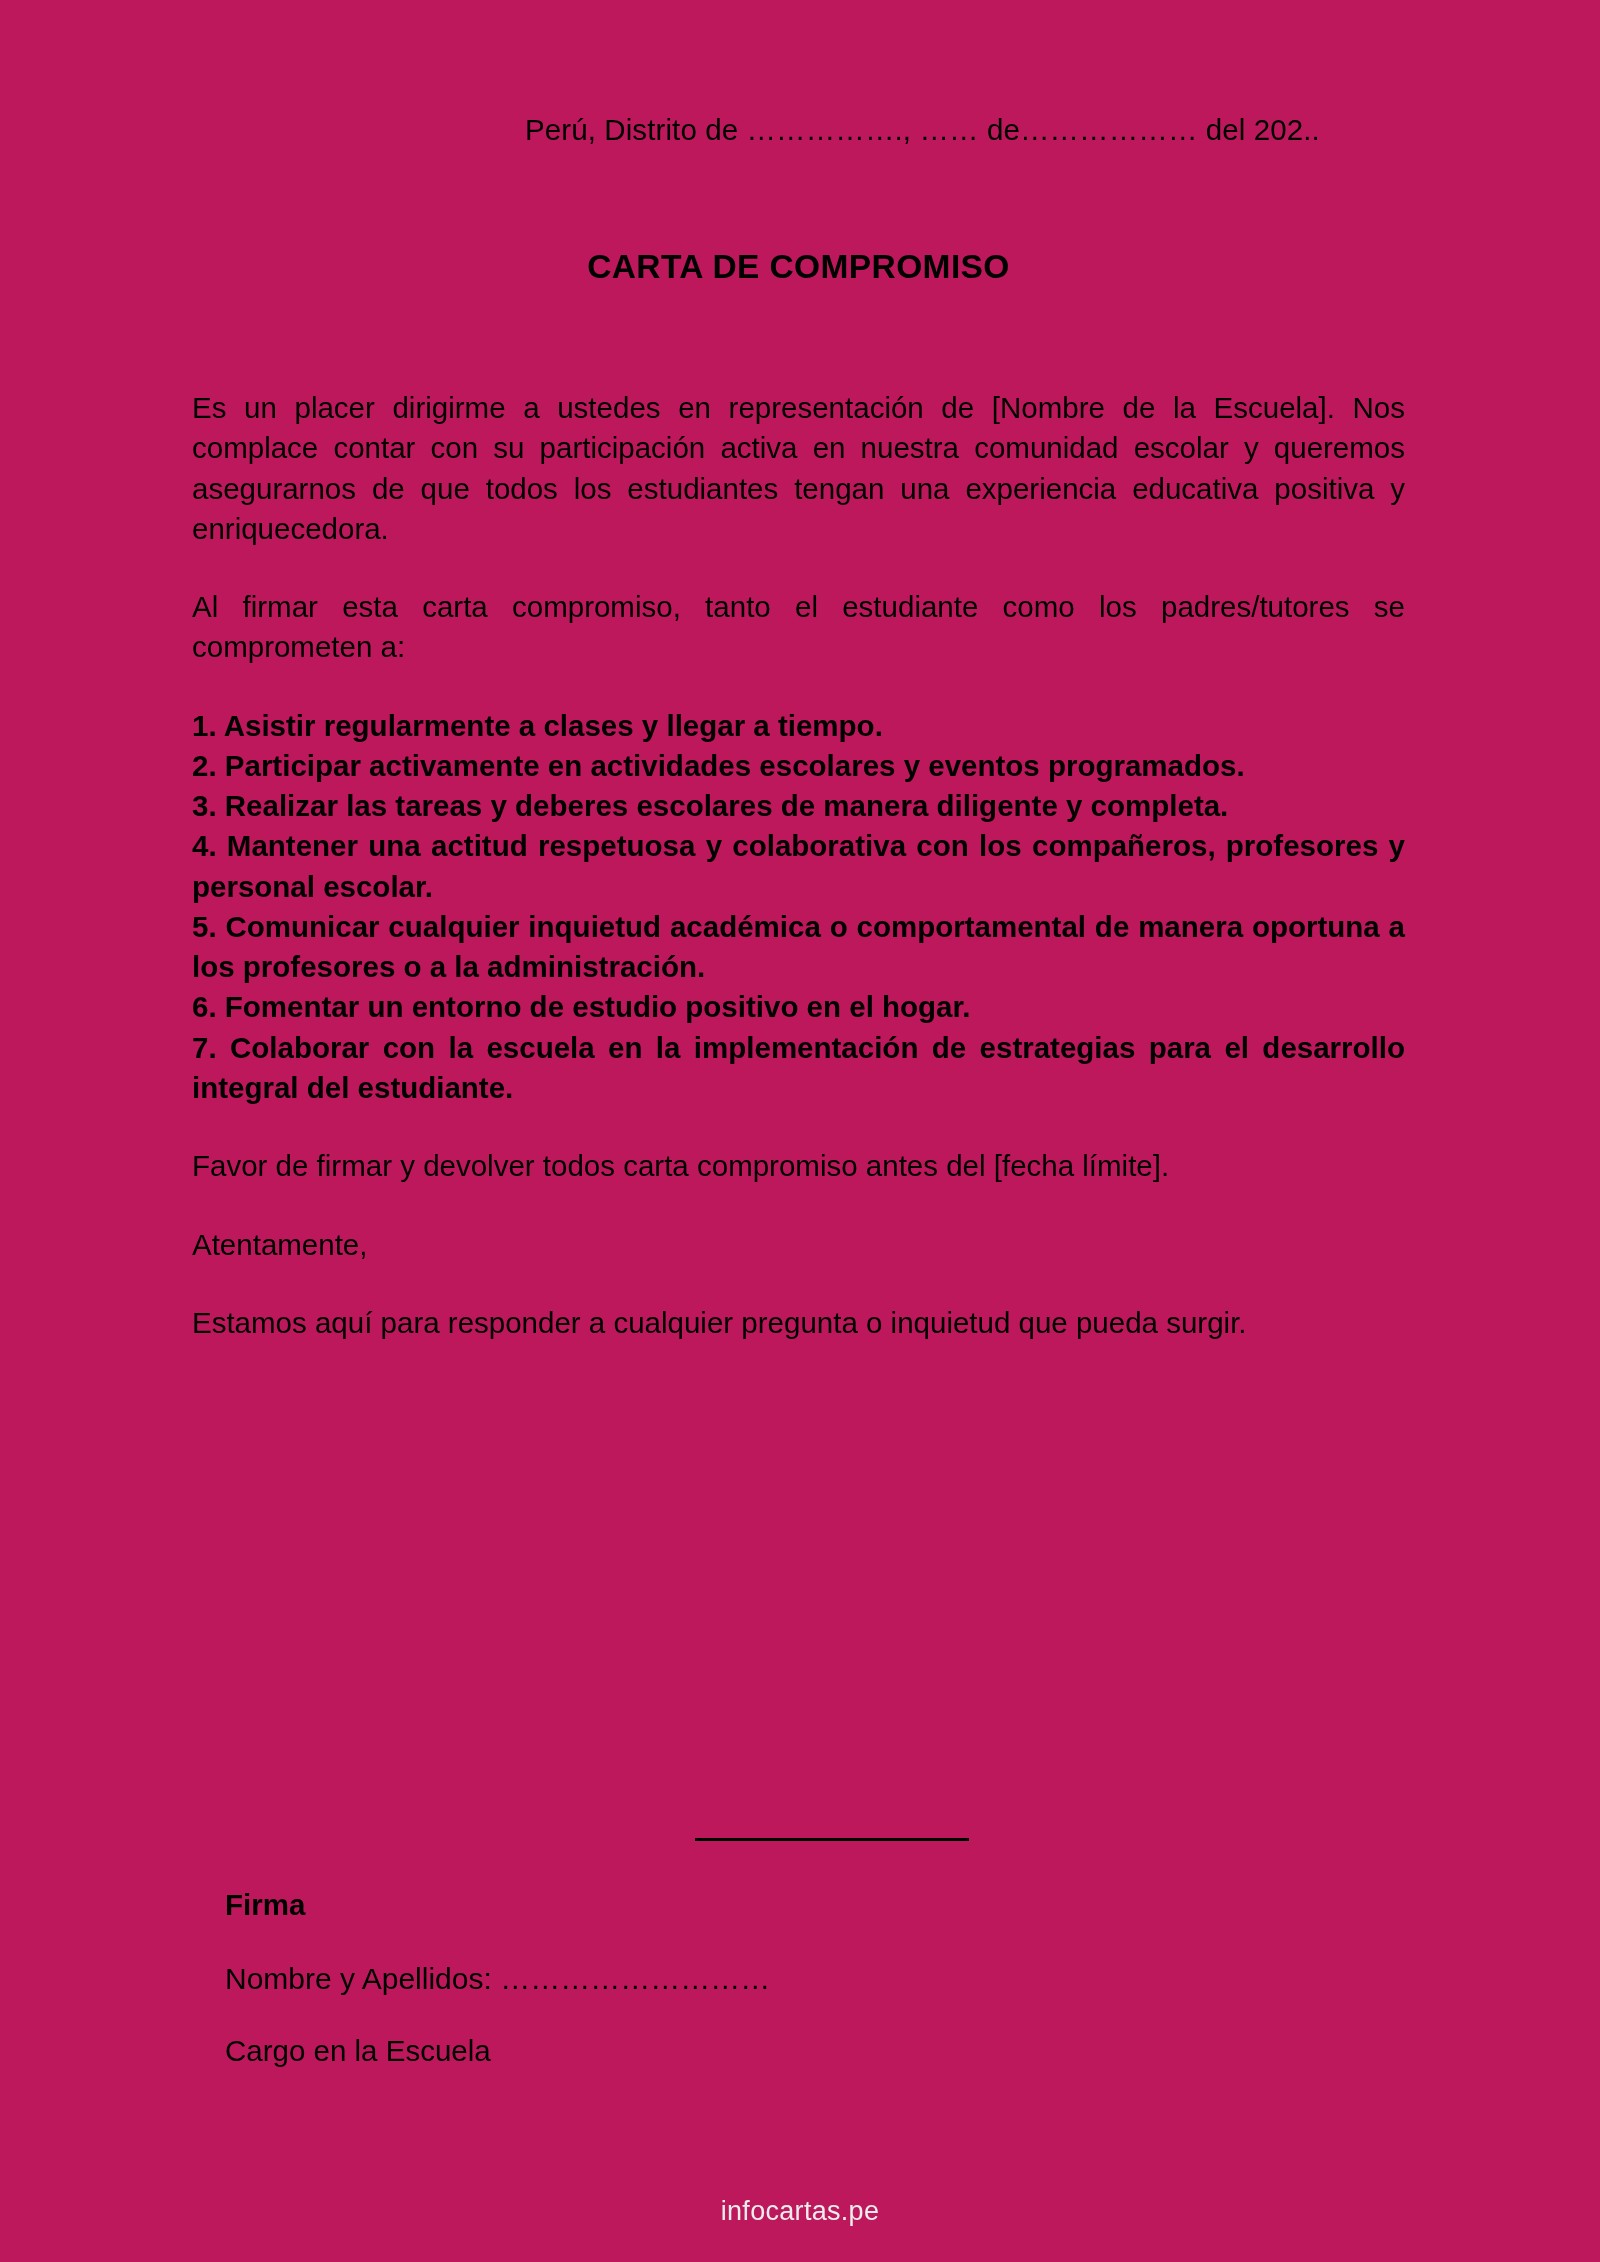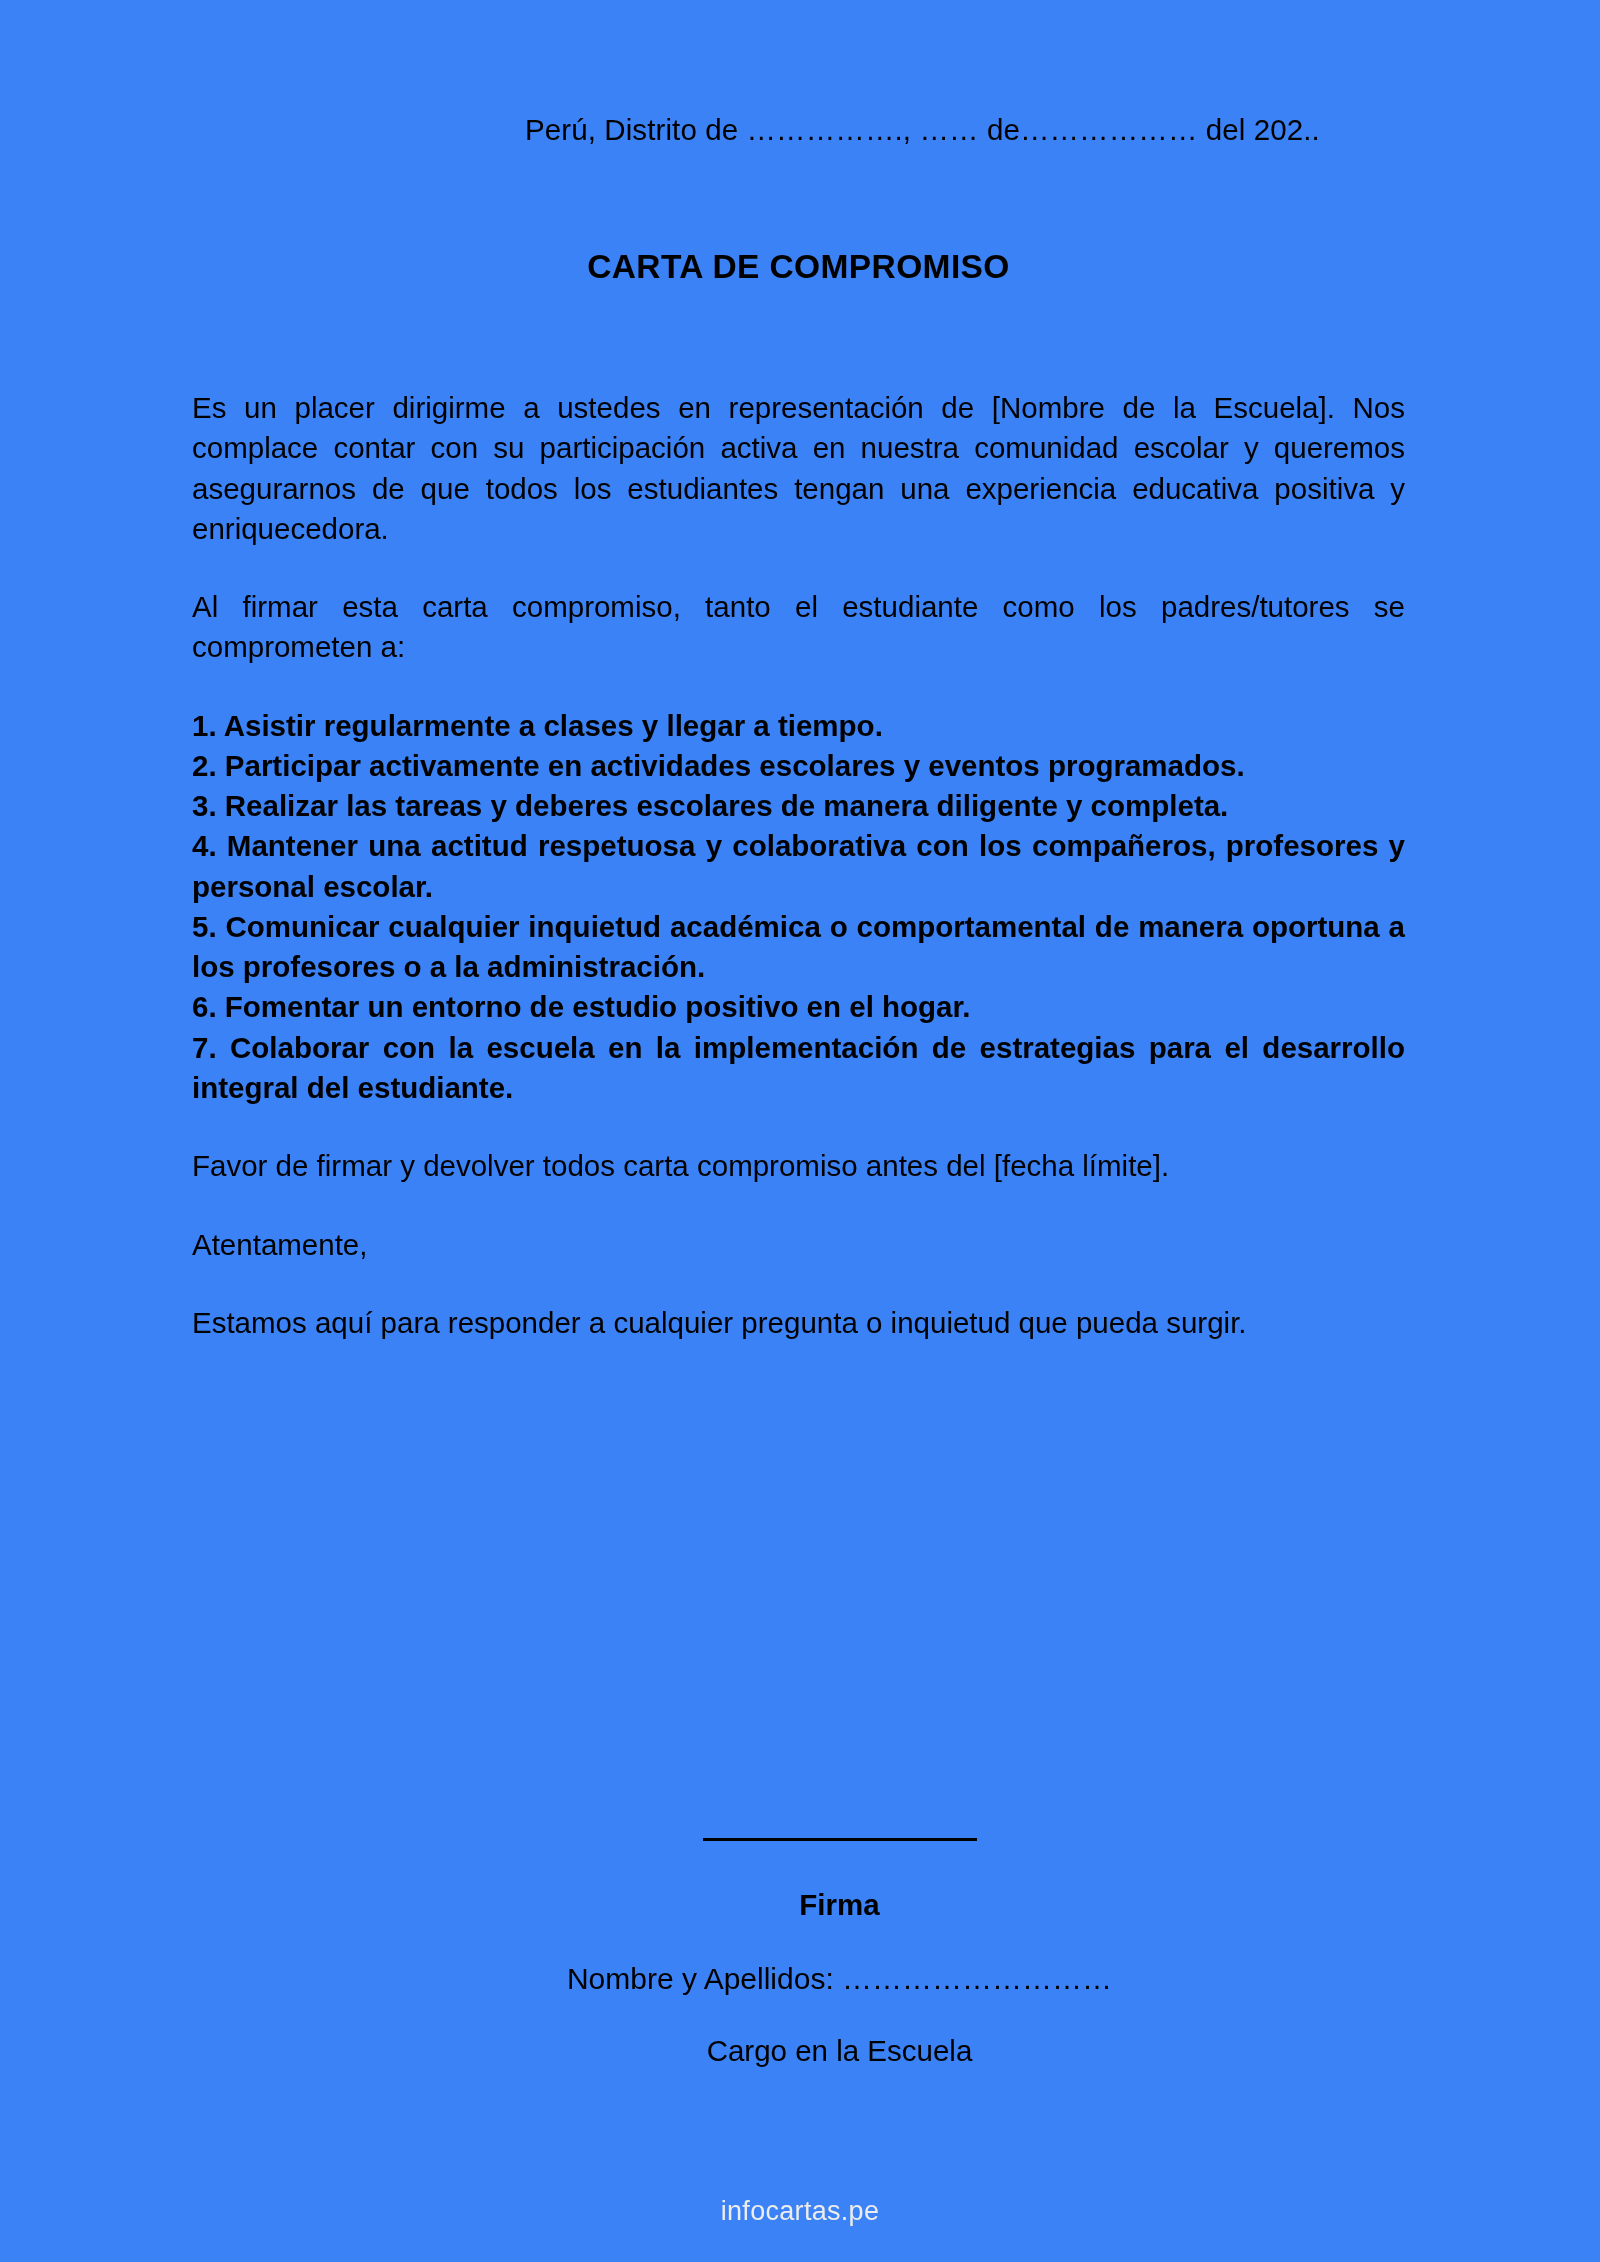"Perú, Distrito de ……………., ……" .page { background: #3b82f6 -> #be185d }
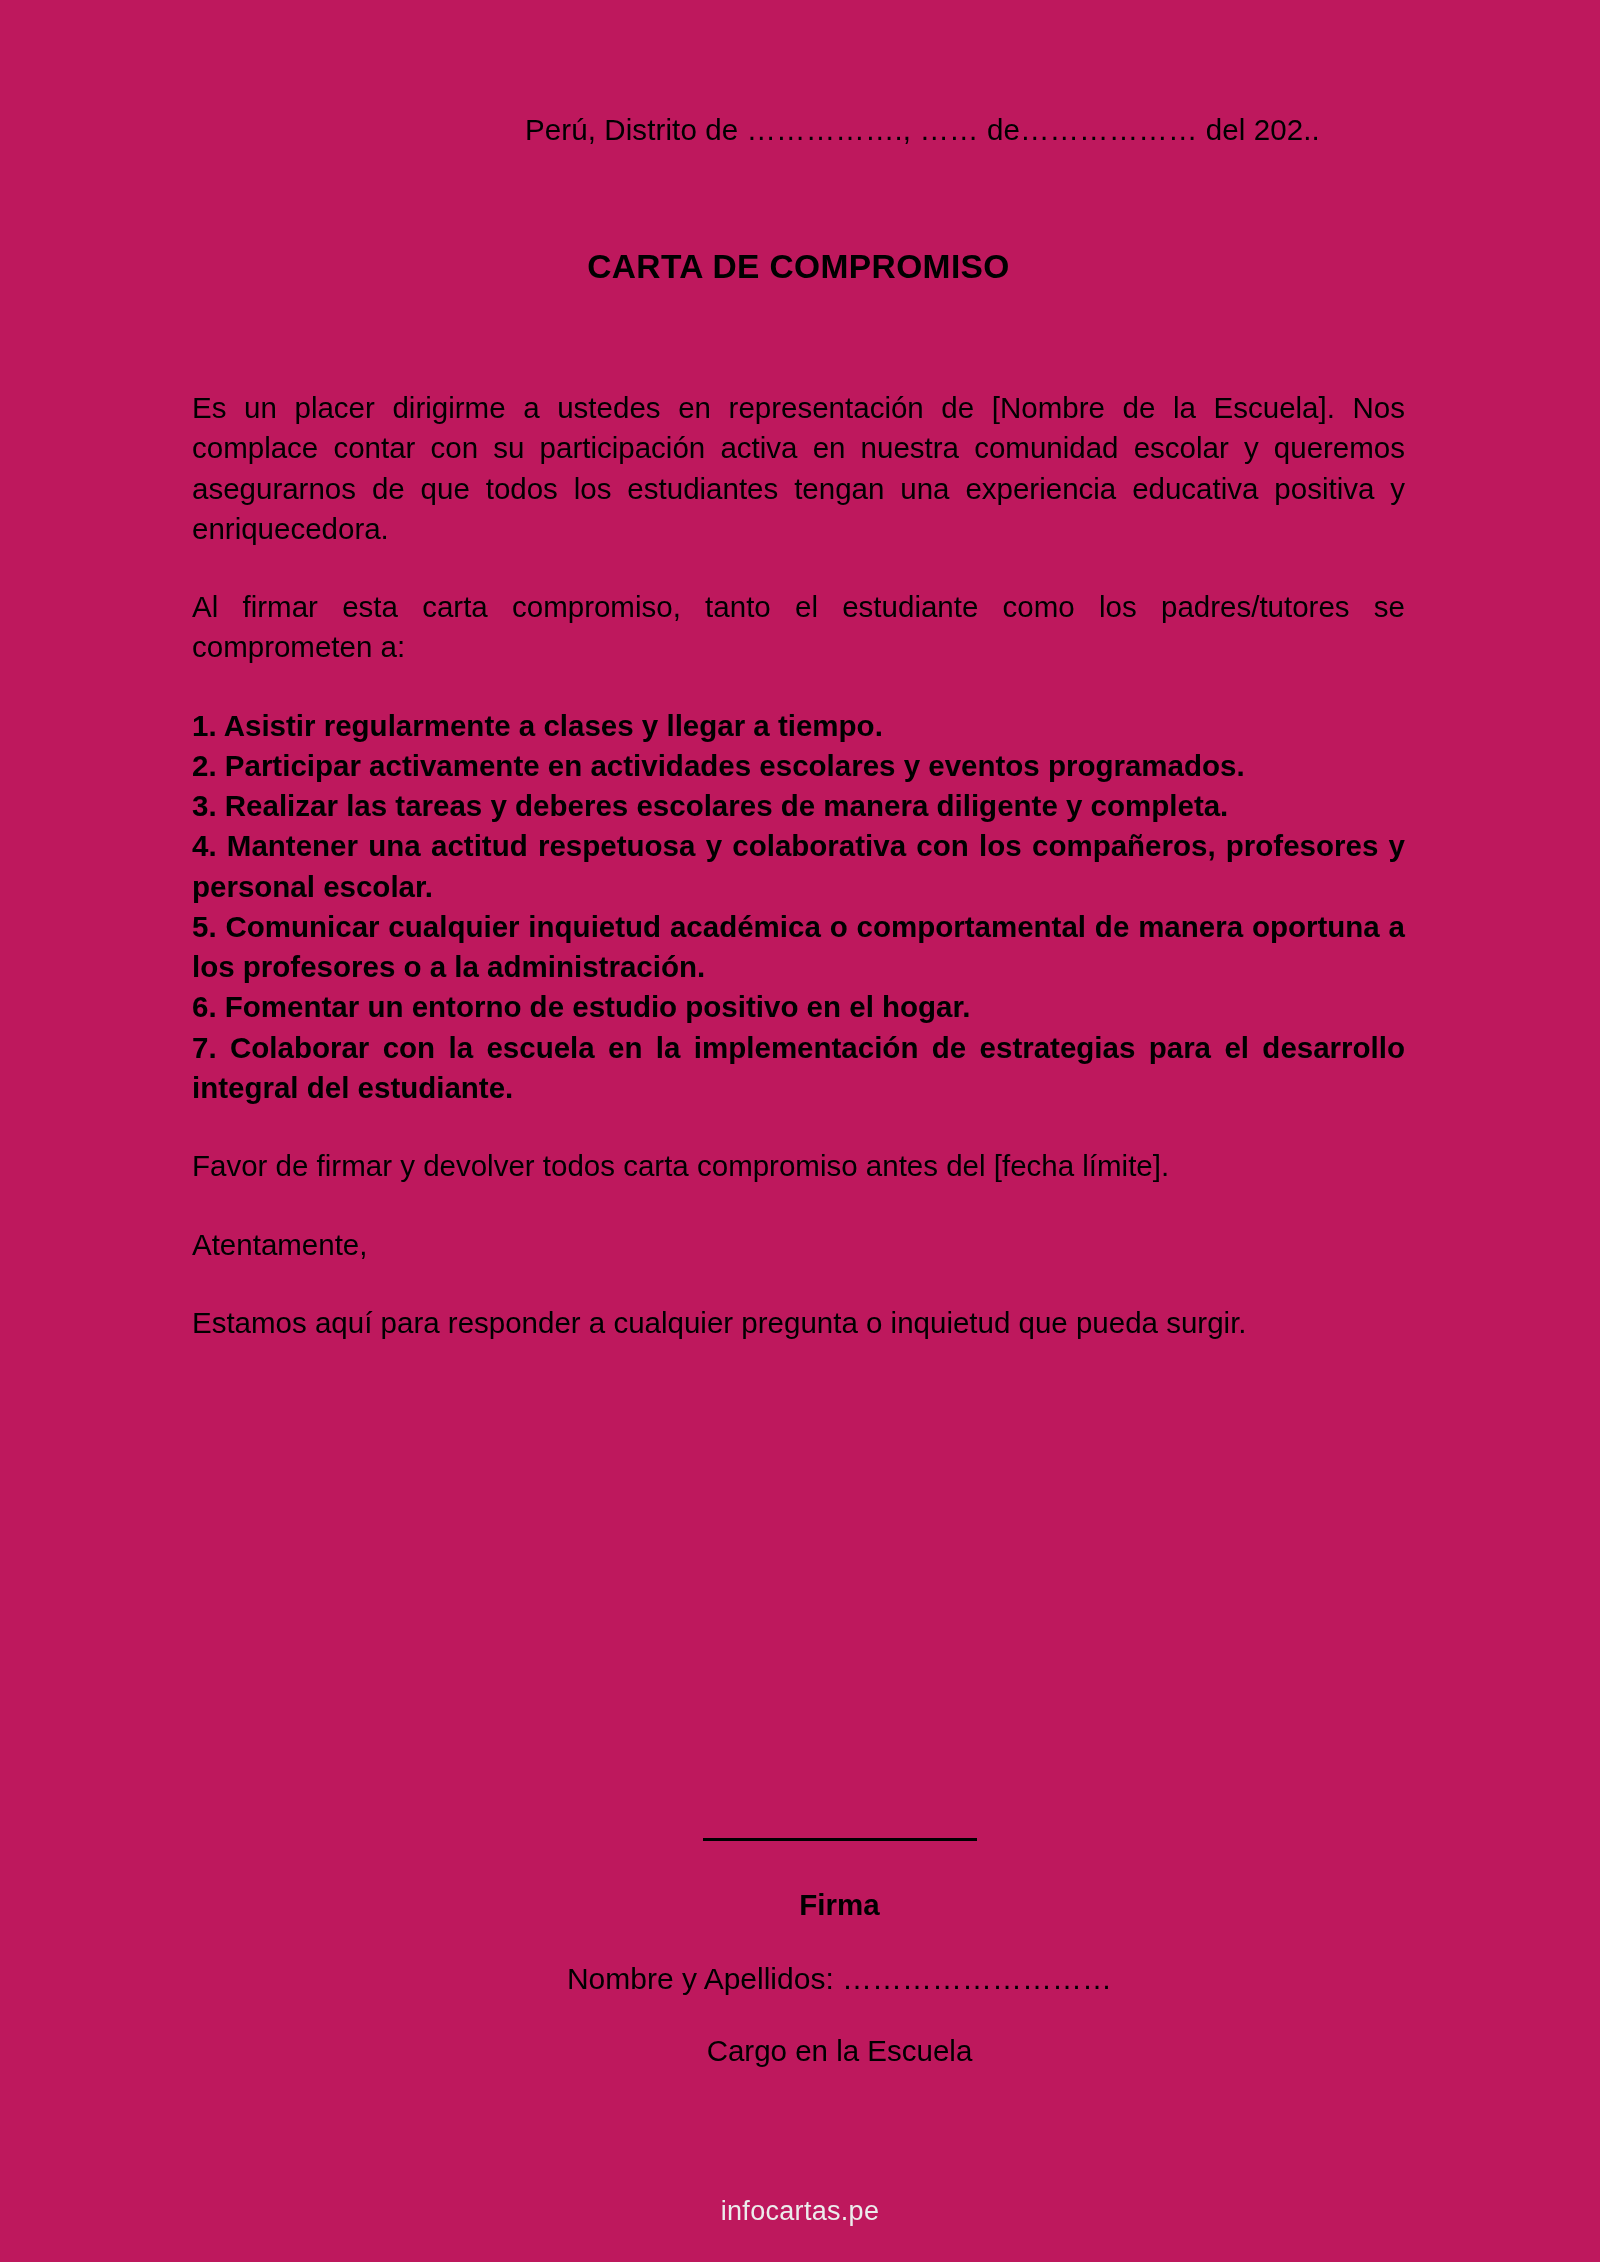"Firma" .sig-block { left: 8px -> 0; text-align: center -> none }
